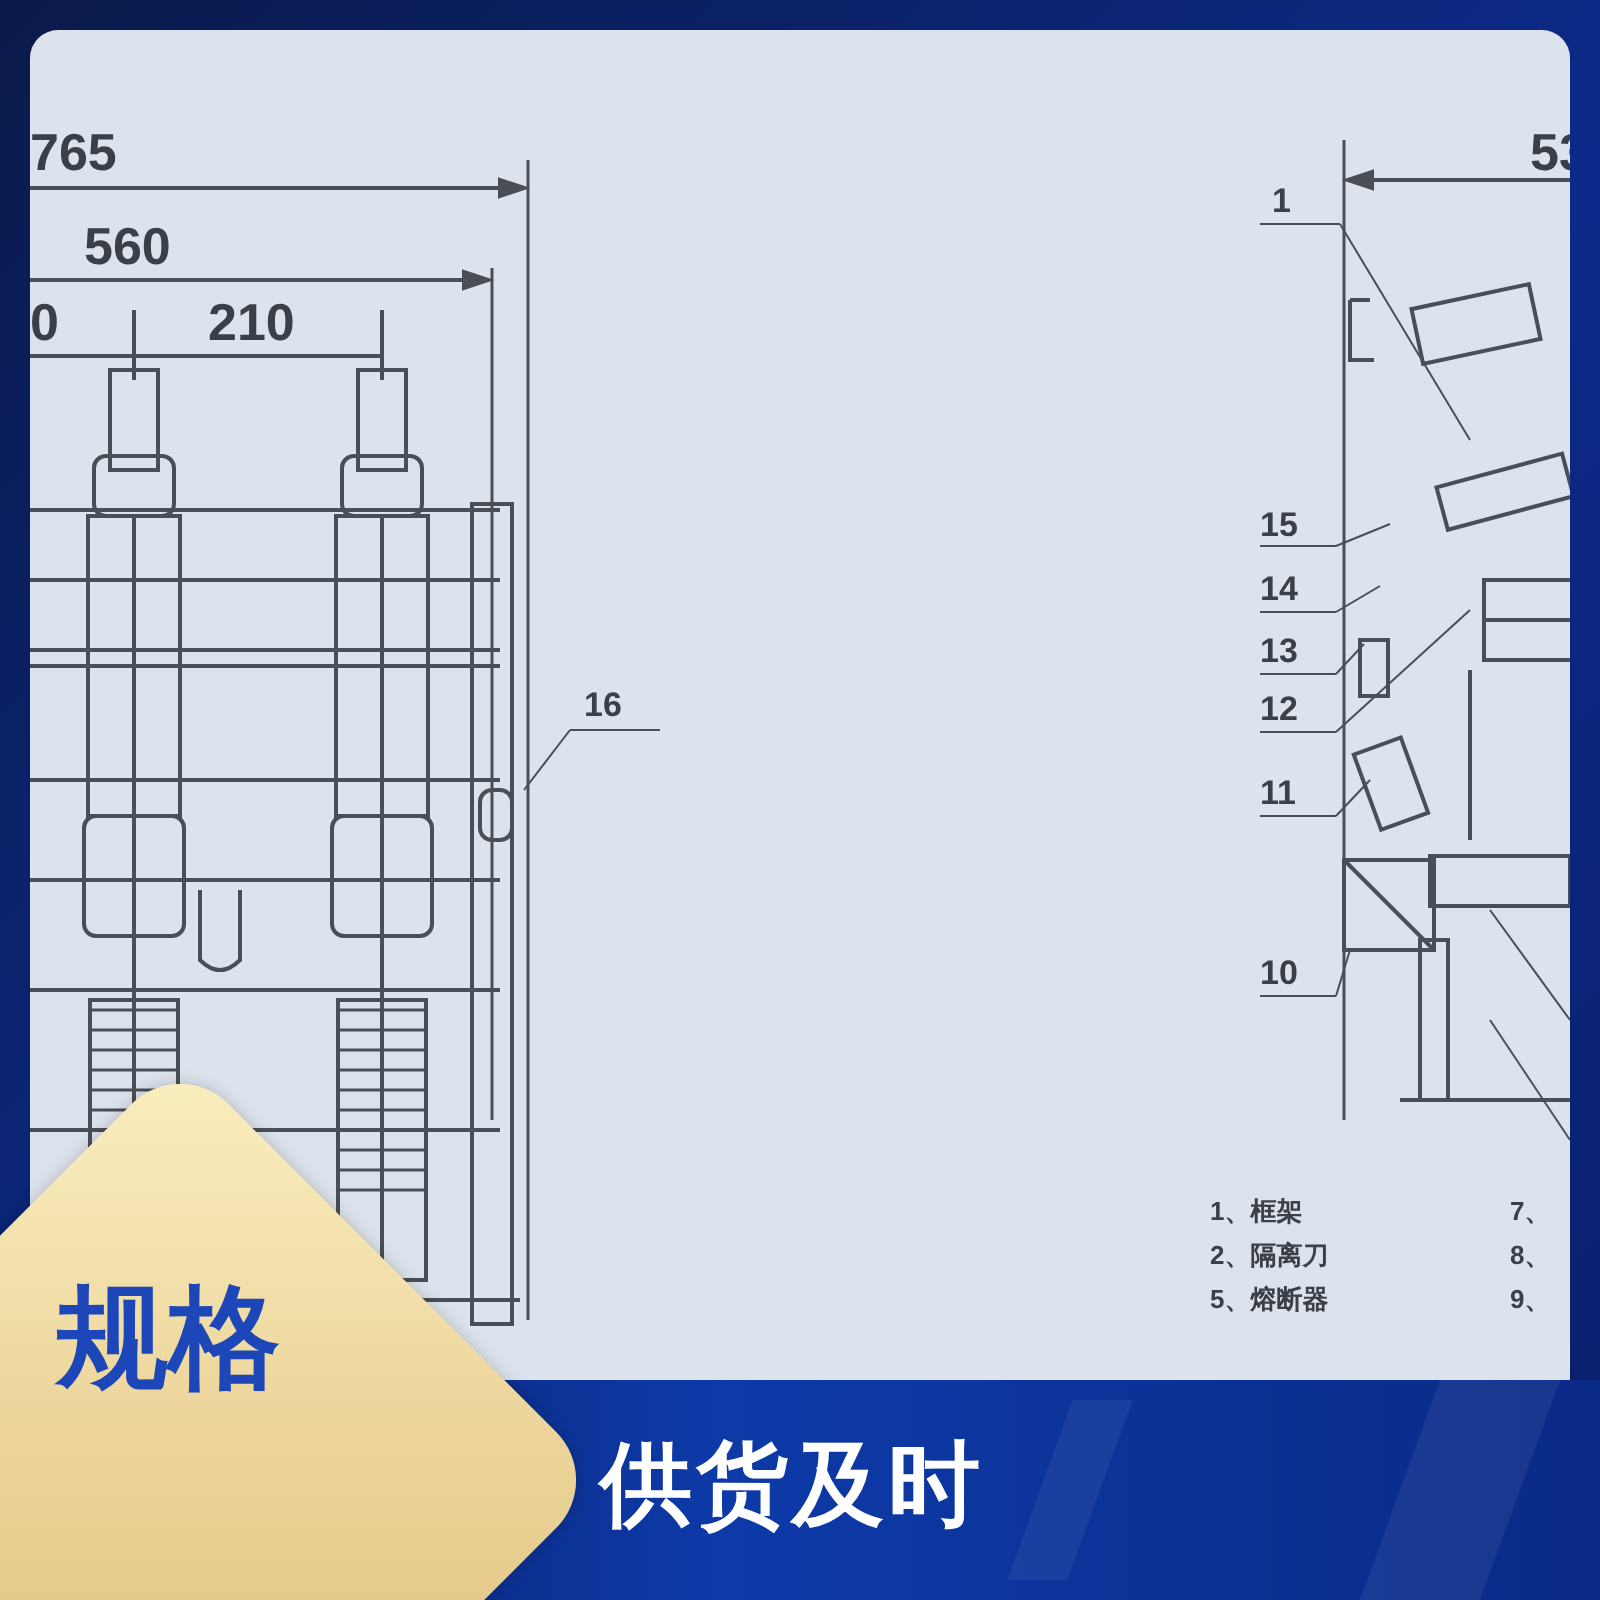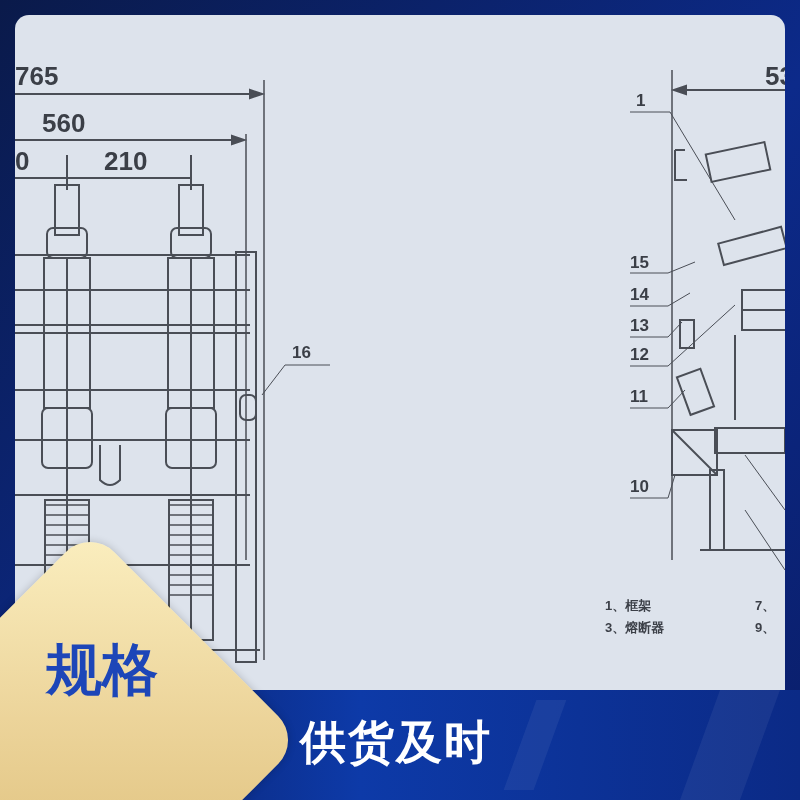"2、隔离刀" div.legend-row { html: none -> <div> <span>2、隔离刀</span> <span>8、</span> </div> }
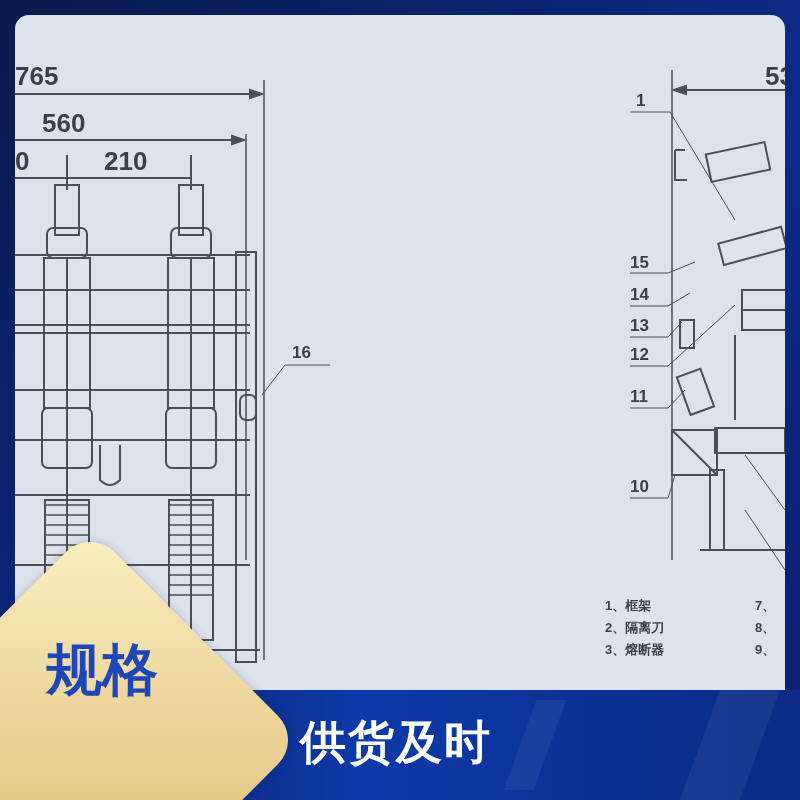"规格" .badge-text { left: 46px -> 28px }
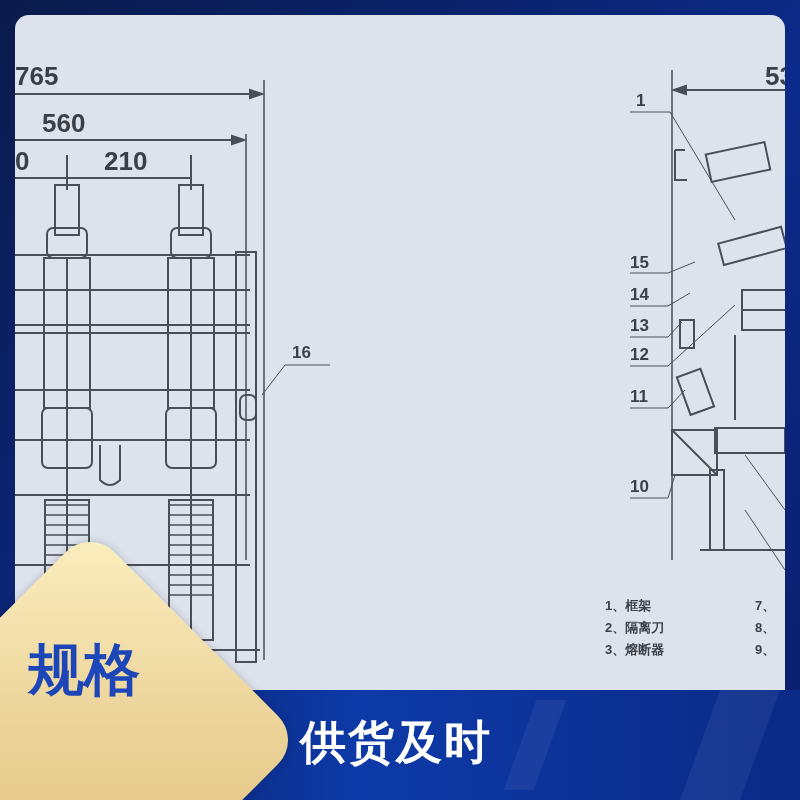"3、熔断器" span.l { text: 3 -> 5 }
